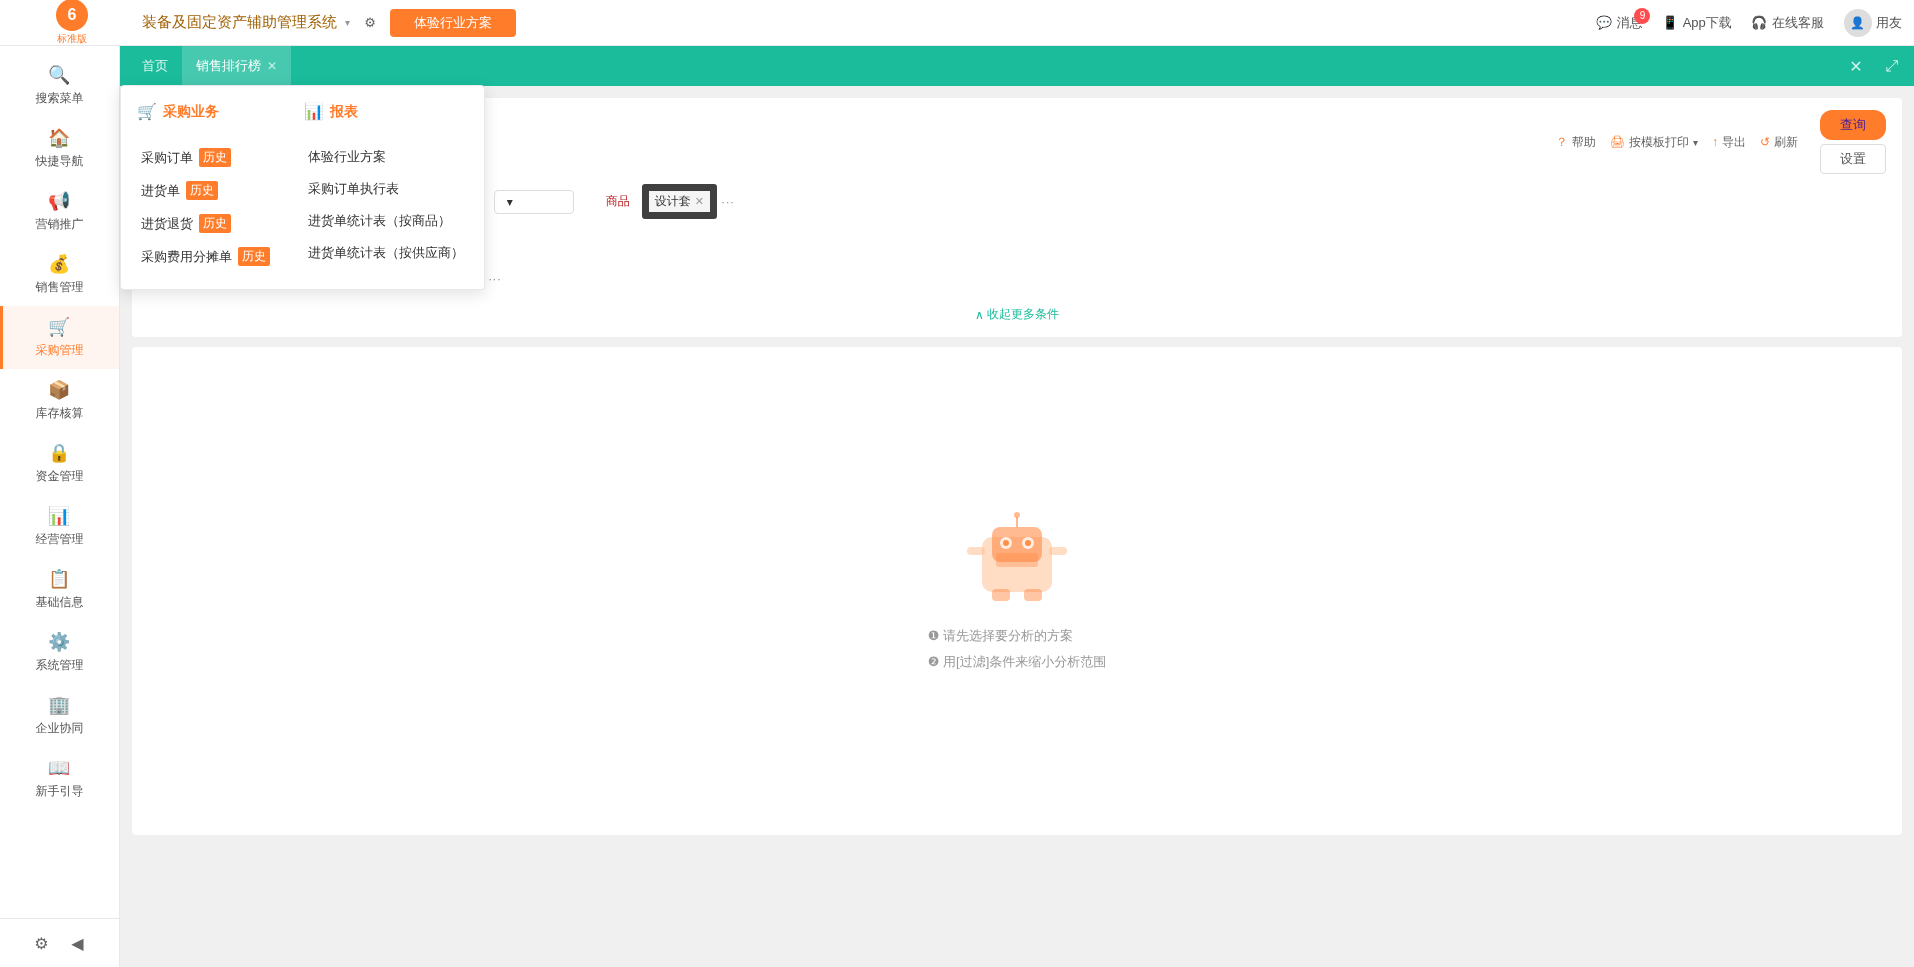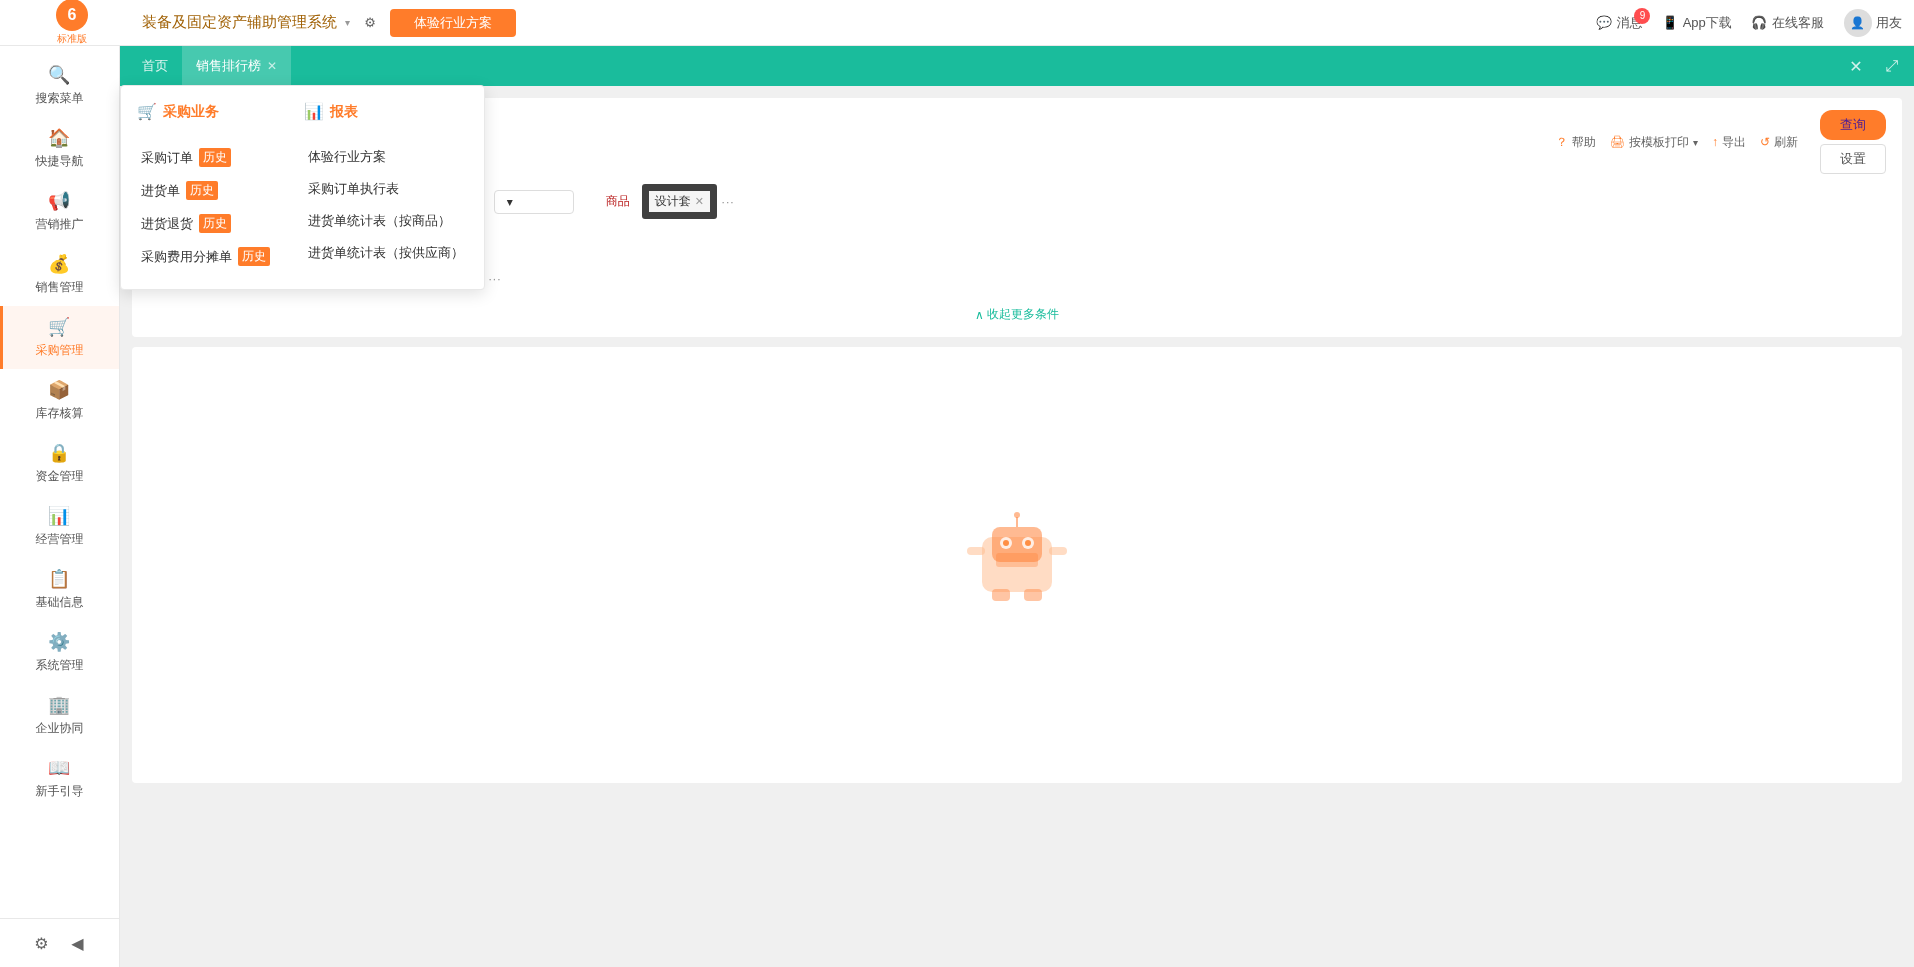"请先选择要分析的方案" ul.empty-text { html: none -> <ul> <li><span>请先选择要分析的方案</span></li> <li><span>用[过滤]条件来缩小分析范围</span></li> </ul> }
